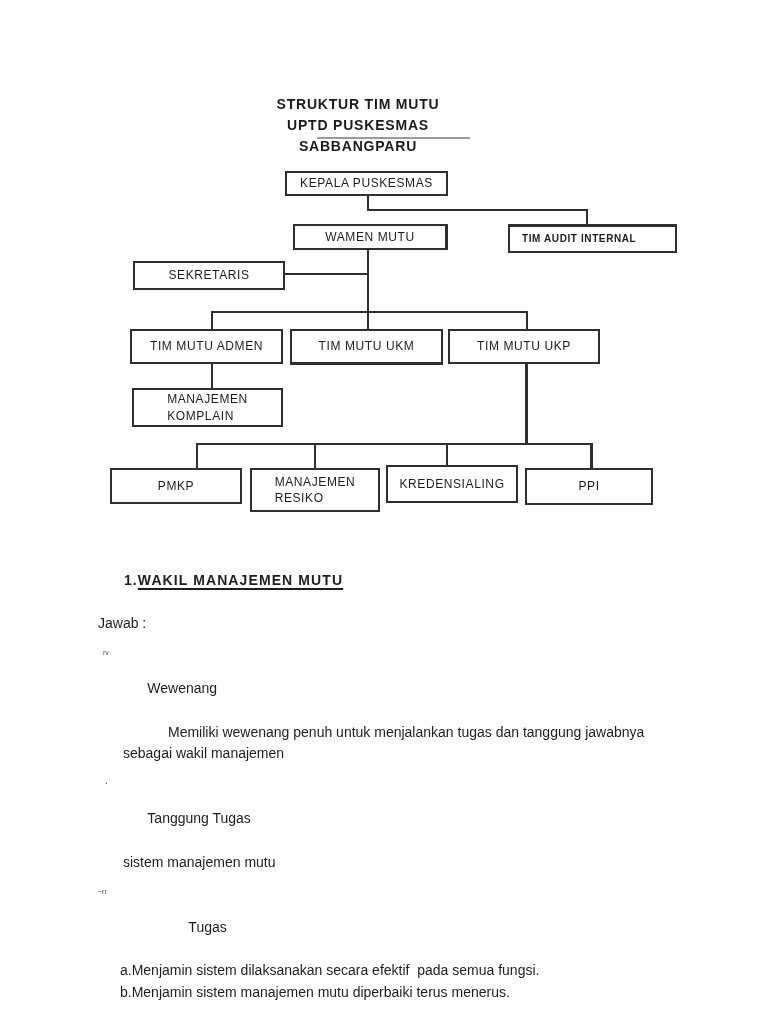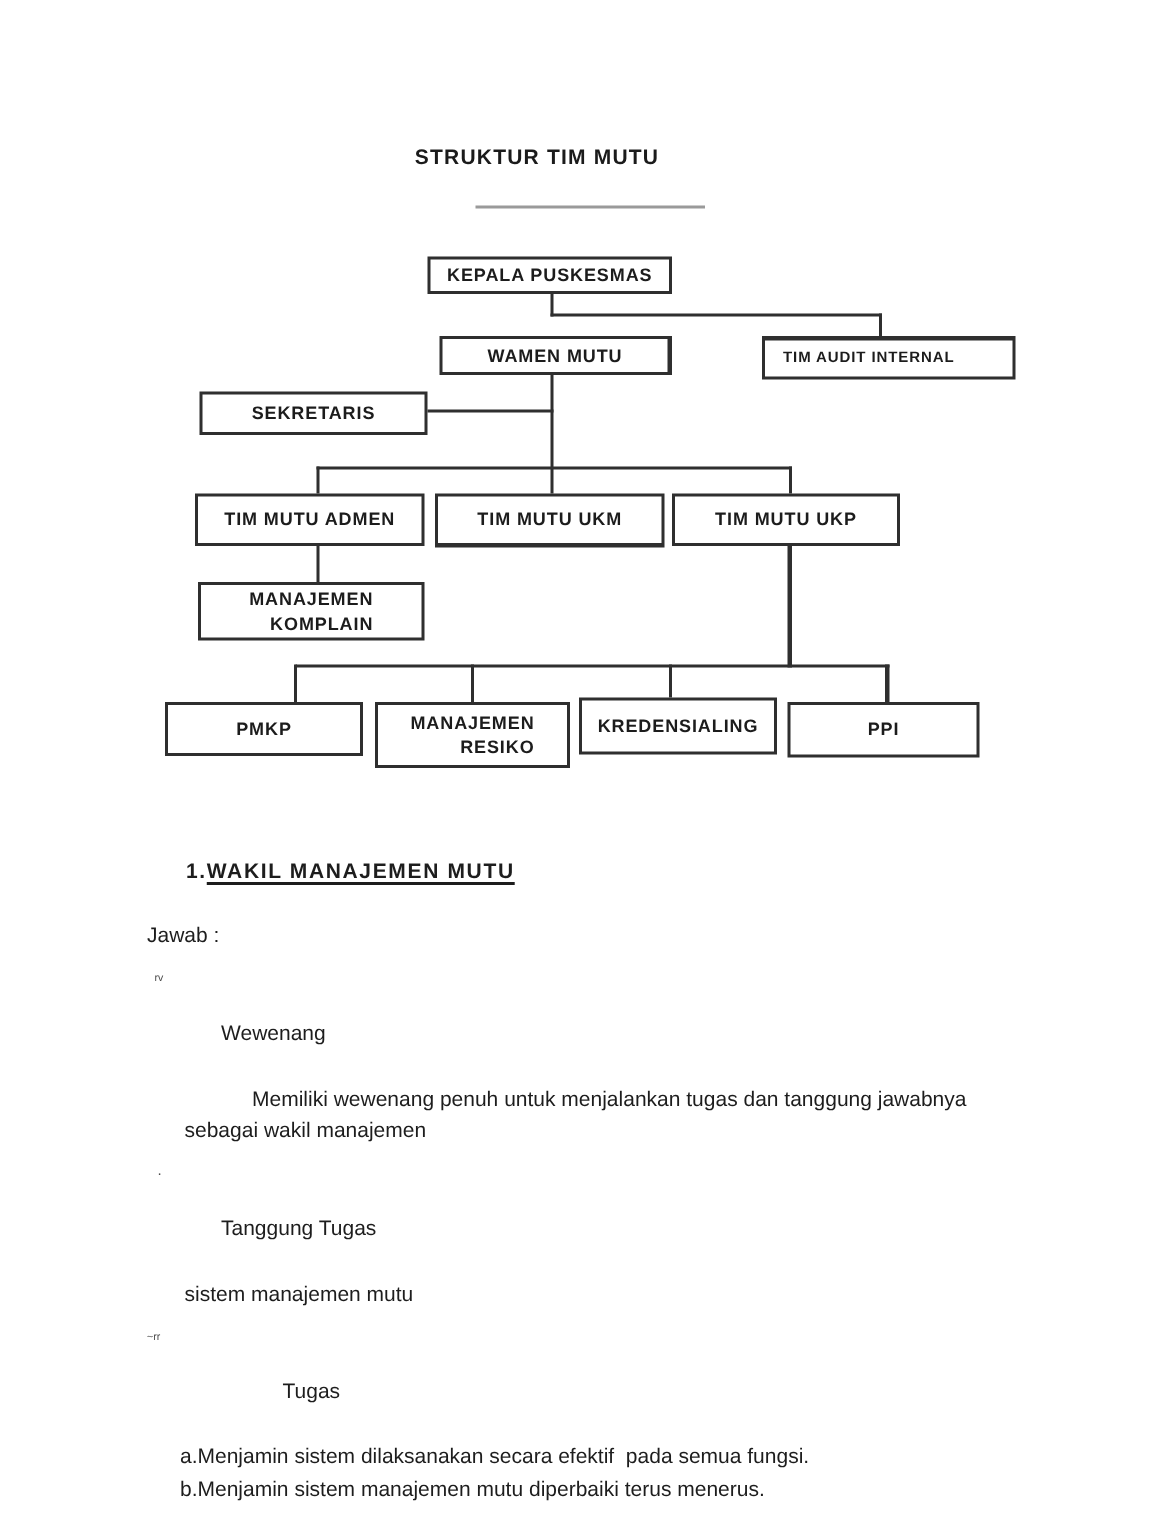"UPTD PUSKESMAS SABBANGPARU" div { html: none -> <div>UPTD PUSKESMAS SABBANGPARU</div> }
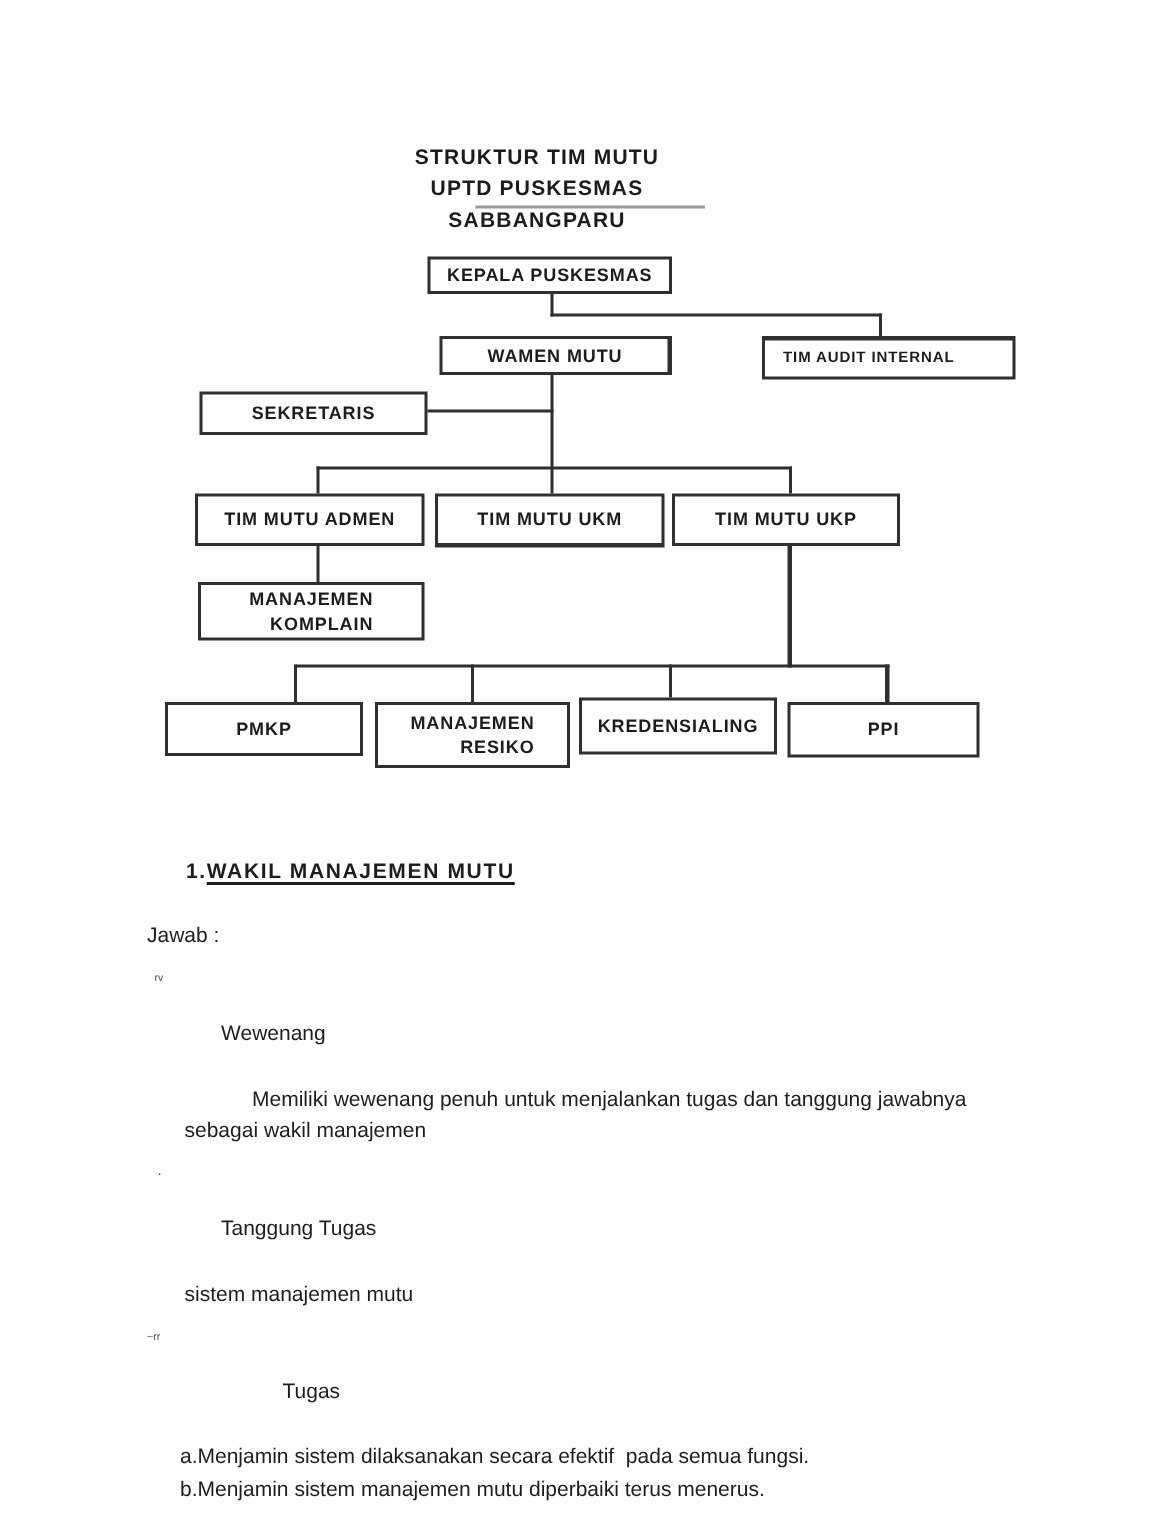"KEPALA PUSKESMAS" .box { font-weight: 700 -> 400; text-align: right -> left }
